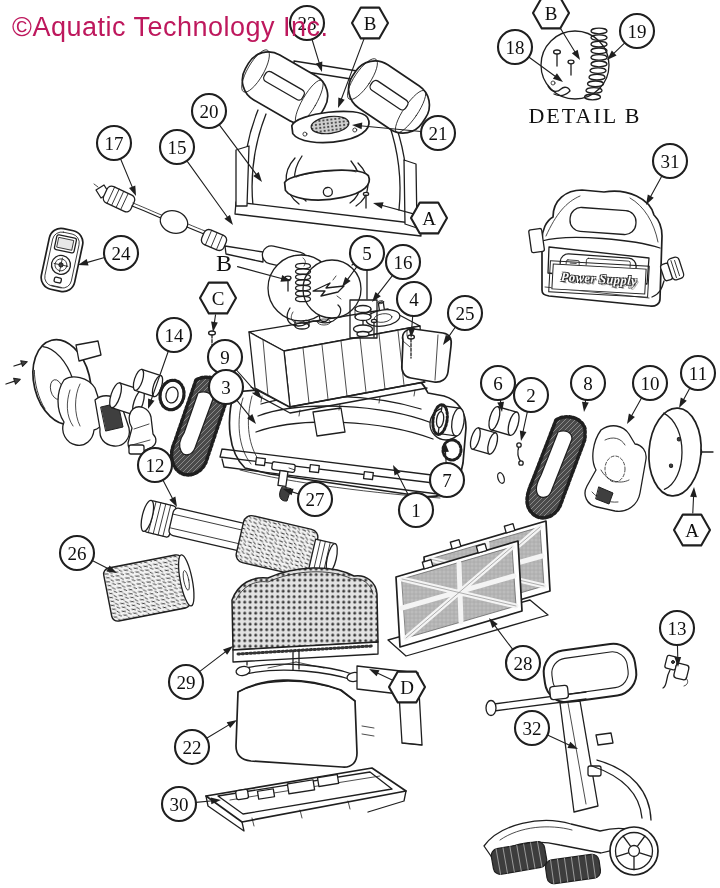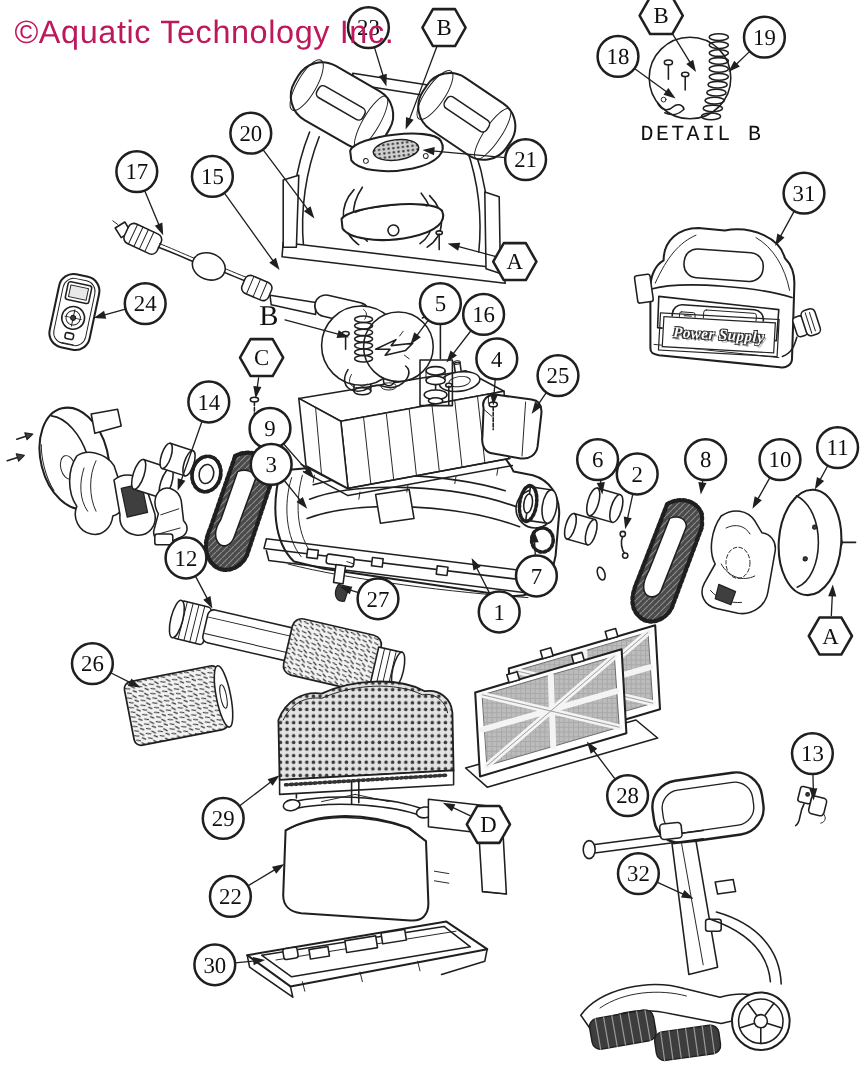"DETAIL B" .detail-label { font-family: Liberation Mono, monospace -> Liberation Serif, serif; font-size: 18px -> 22px }
